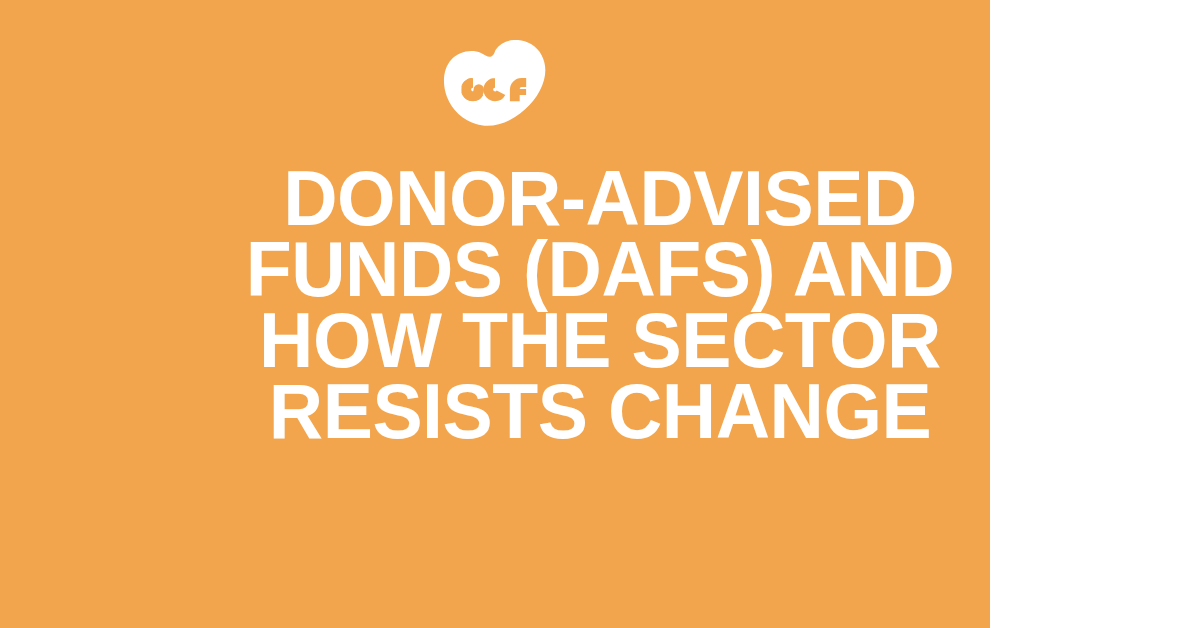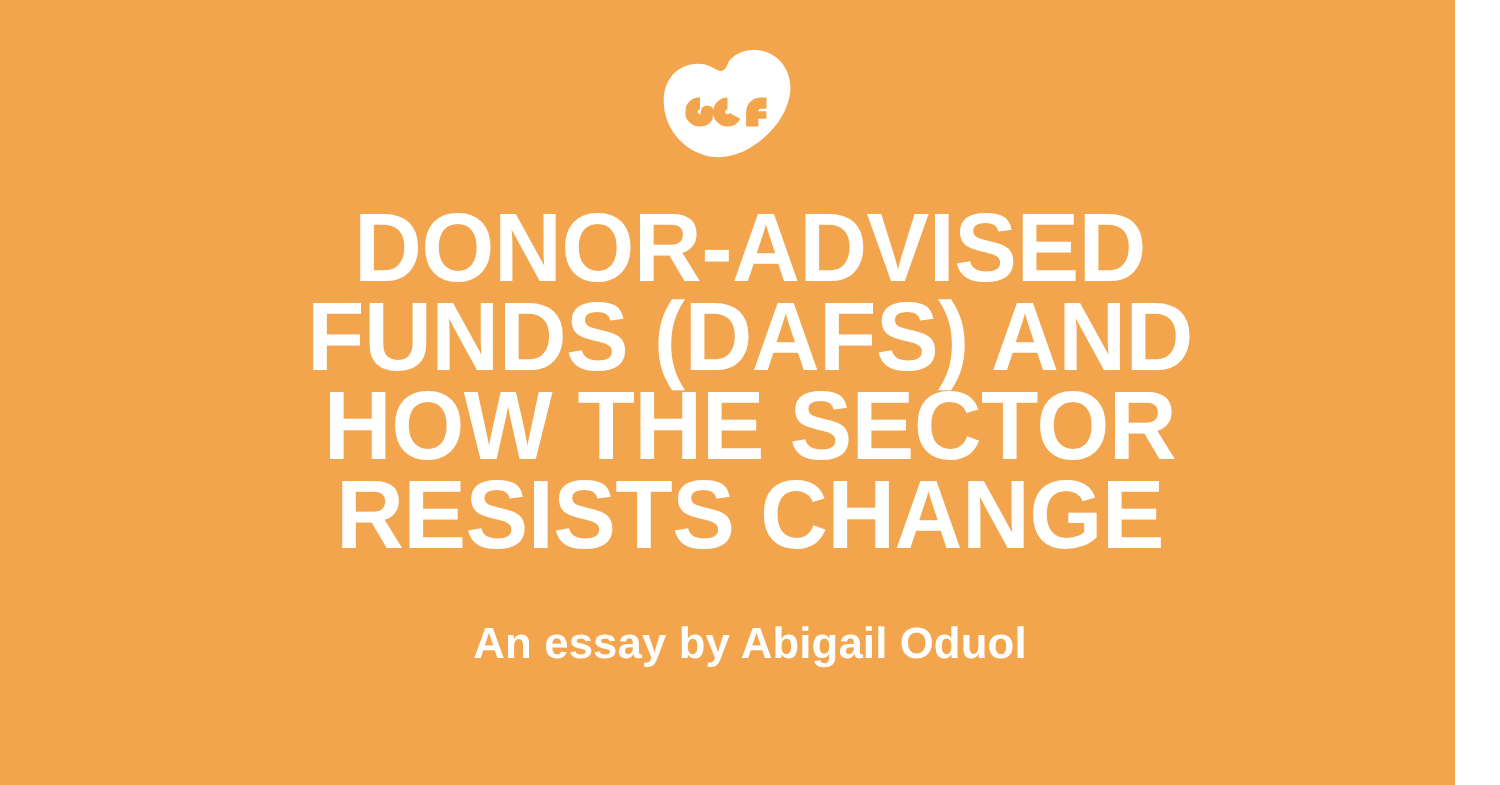"DONOR-ADVISED" .card { width: 1164px -> 990px }
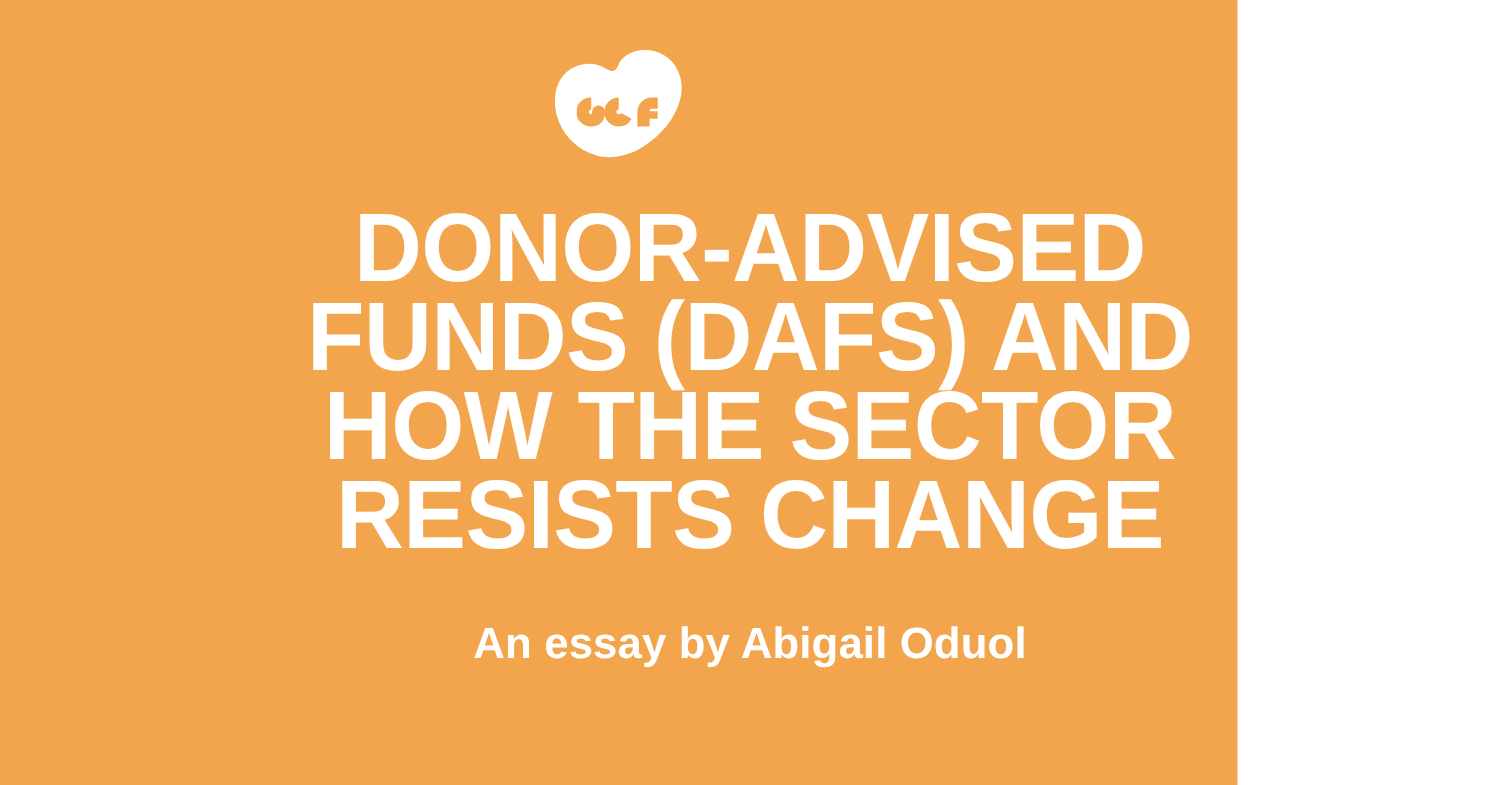"An essay by Abigail Oduol" div.subtitle { html: <div>An essay by Abigail Oduol</div> -> none }
